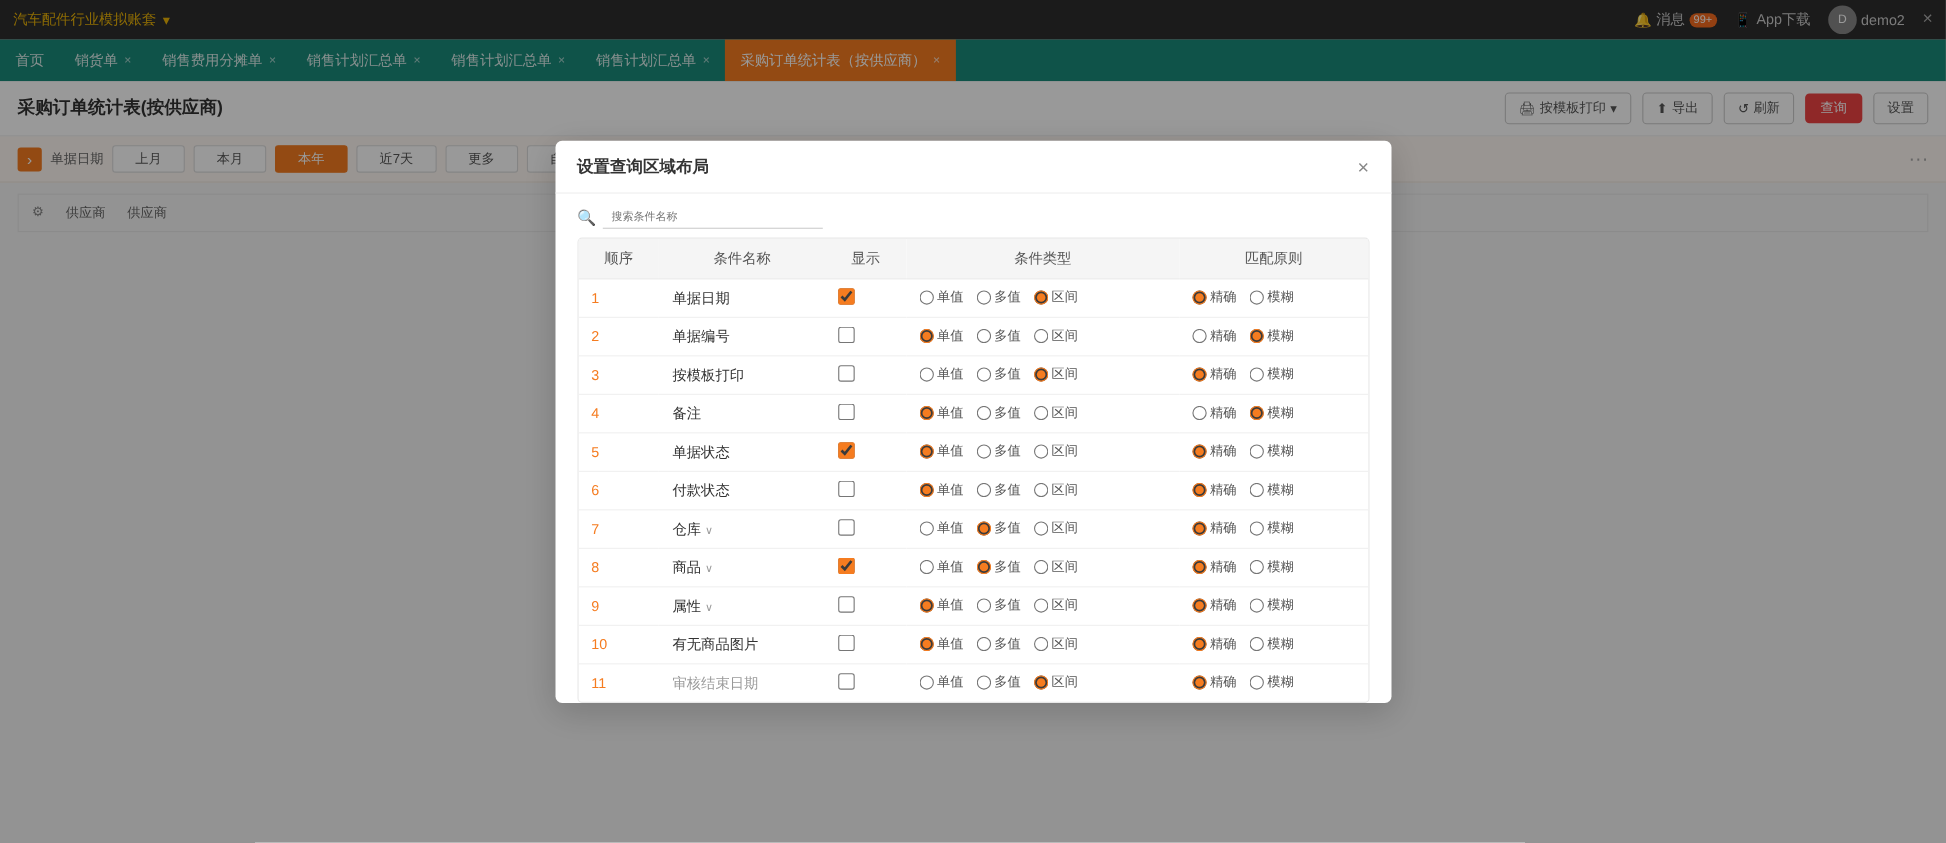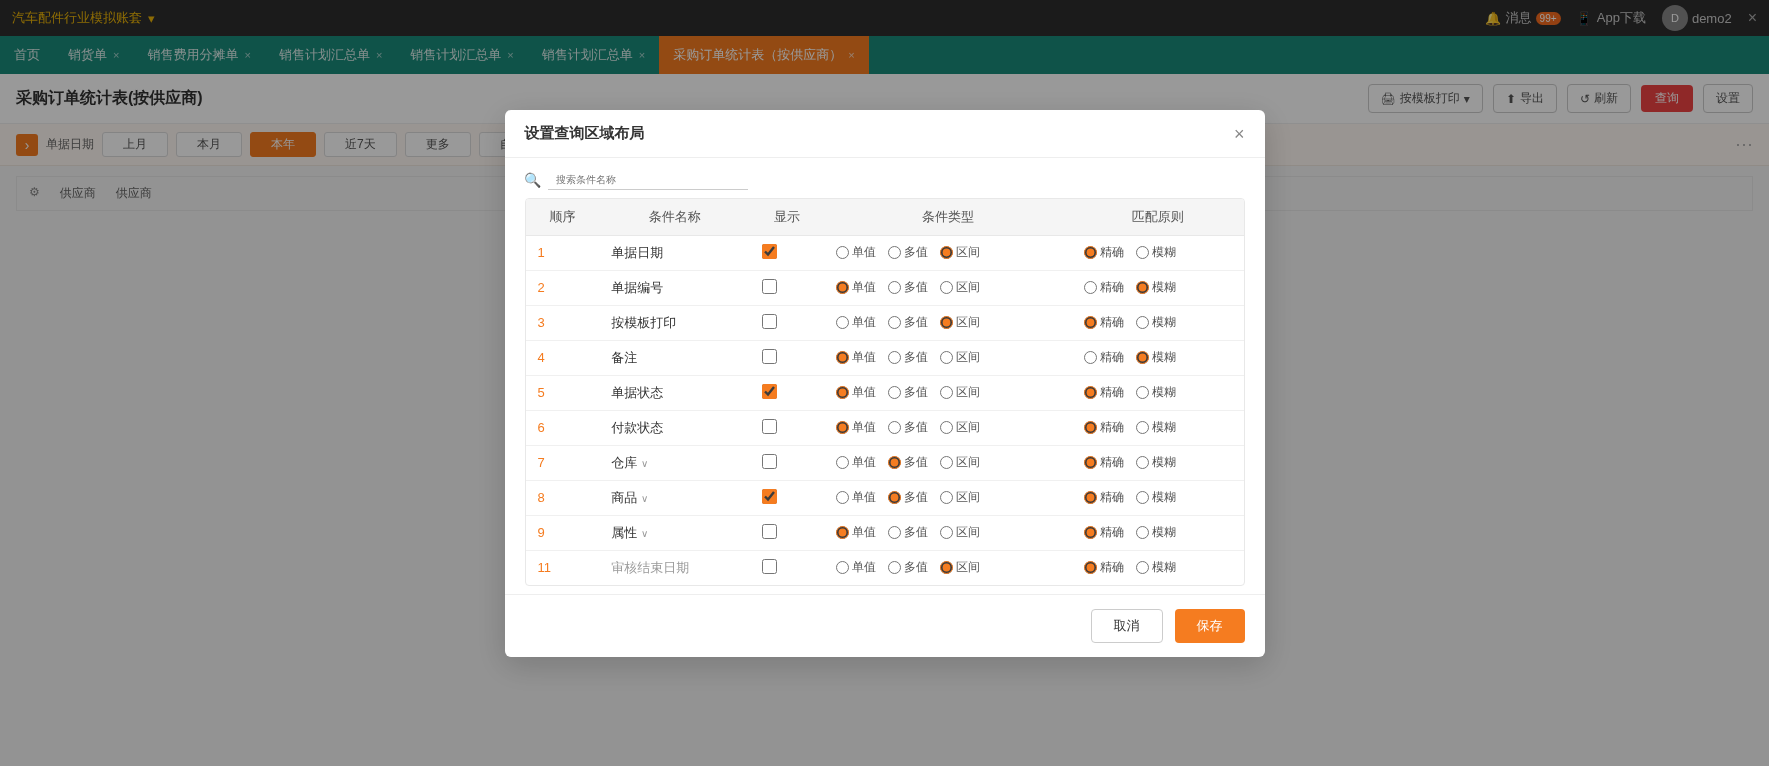"10" tr { html: none -> <tr> <td><span>10</span></td> <td><span>有无商品图片</span></td> <td><input></td> <td> <div> <label><input>单值</label> <label><input>多值</label> <label><input>区间</label> </div> </td> <td> <div> <label><input>精确</label> <label><input>模糊</label> </div> </td> </tr> }
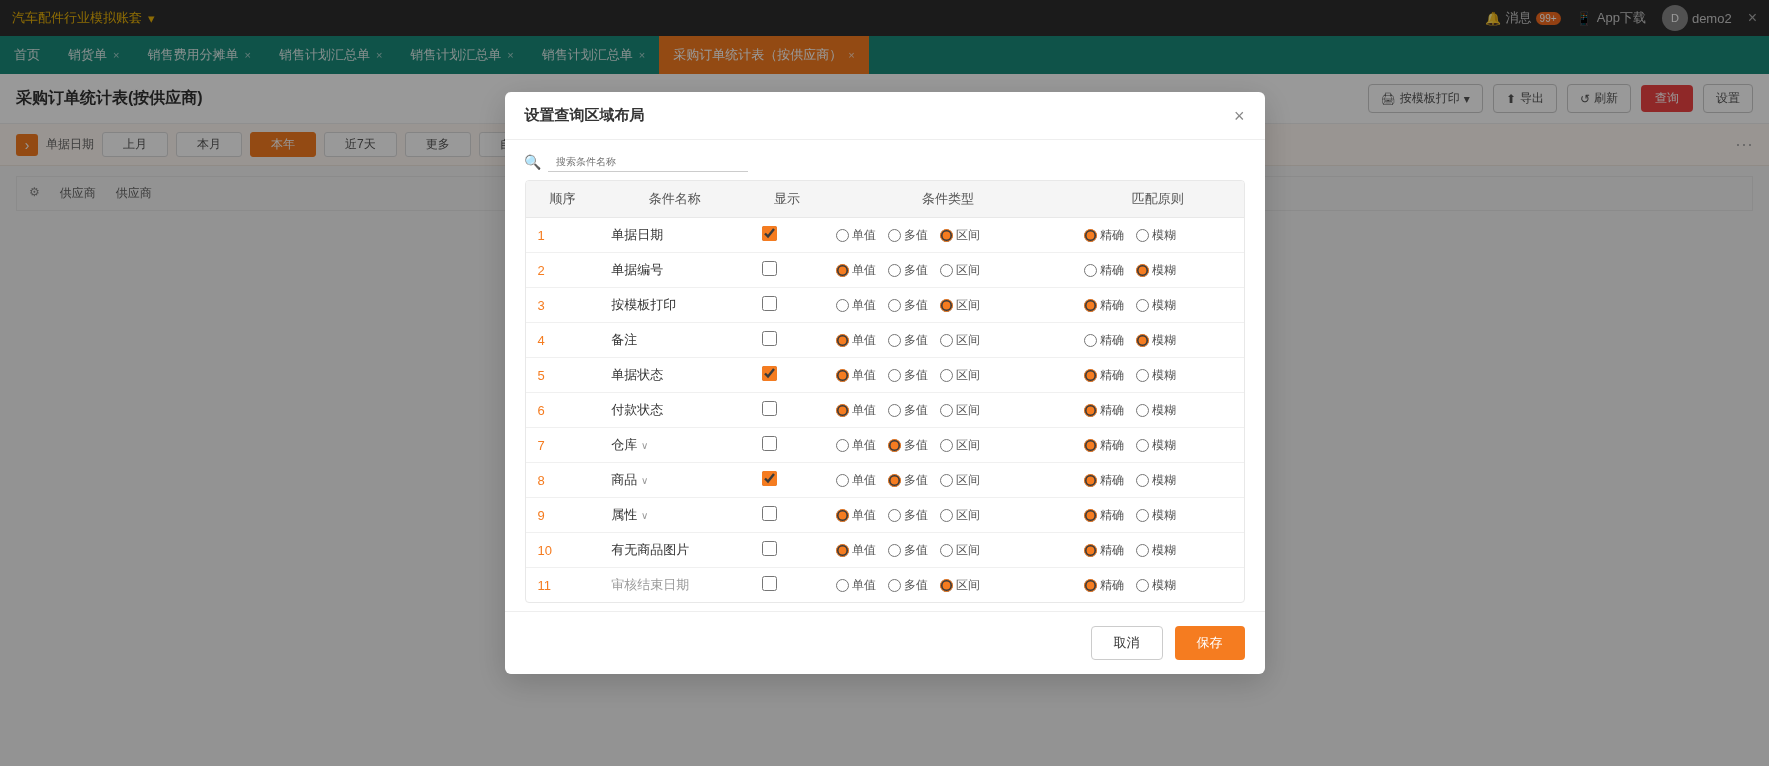"取消" div.dialog-footer { html: <div> <button>取消</button> <button>保存</button> </div> -> none }
